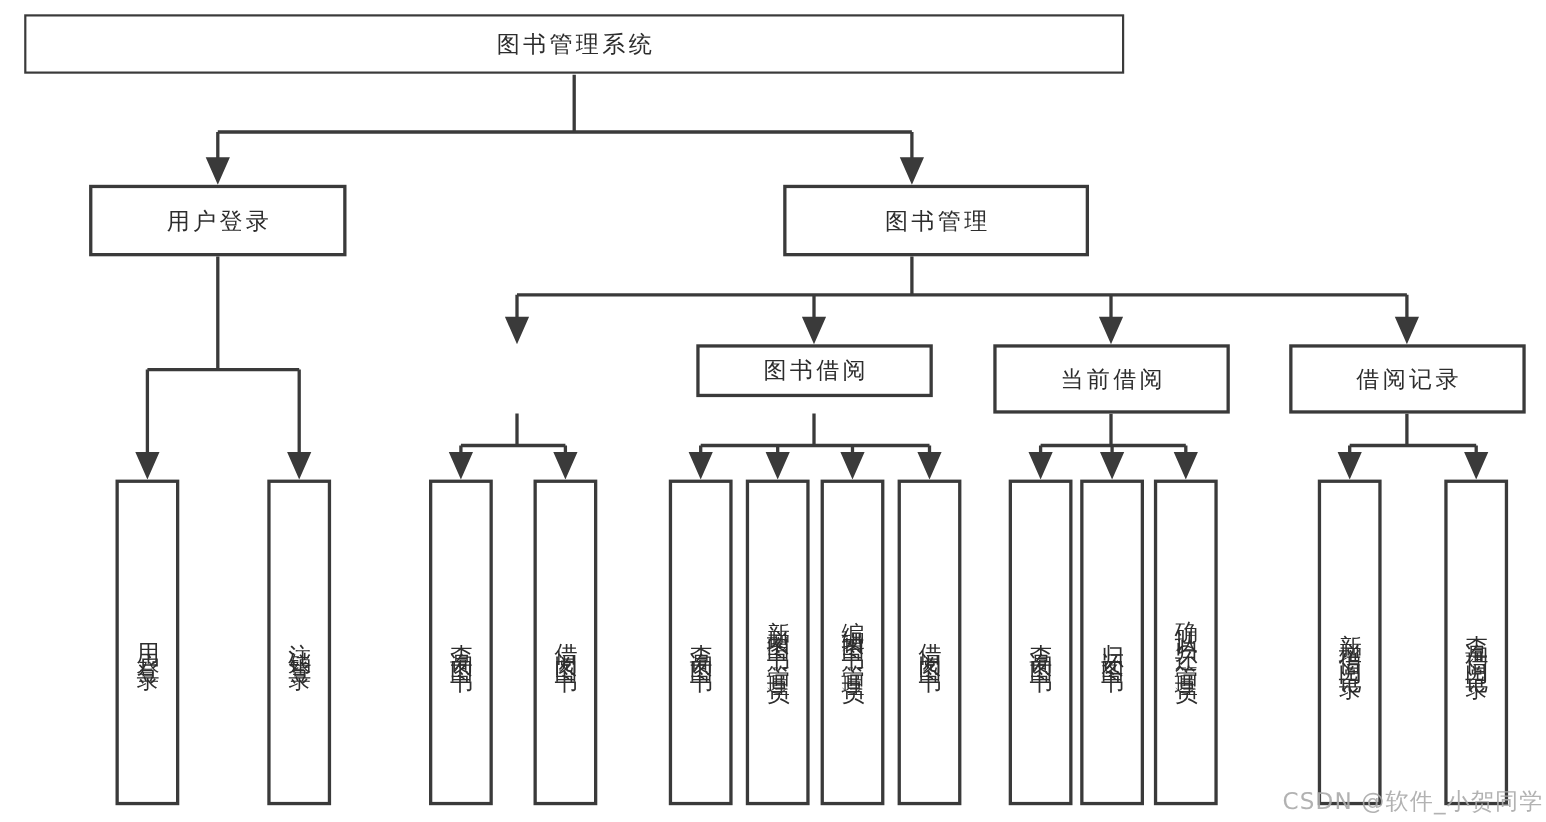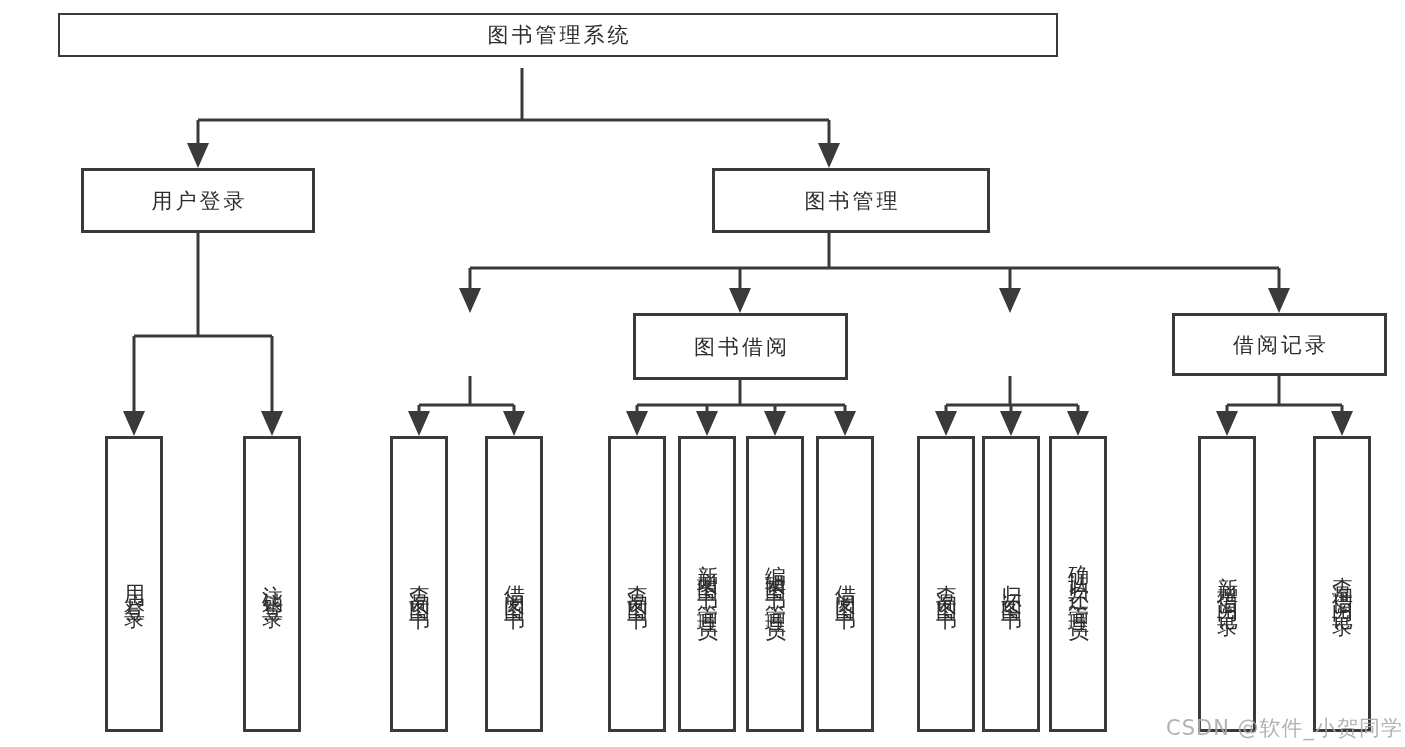"图书管理系统" div.node { height: 44px -> 54px; margin-left: 36px -> none }
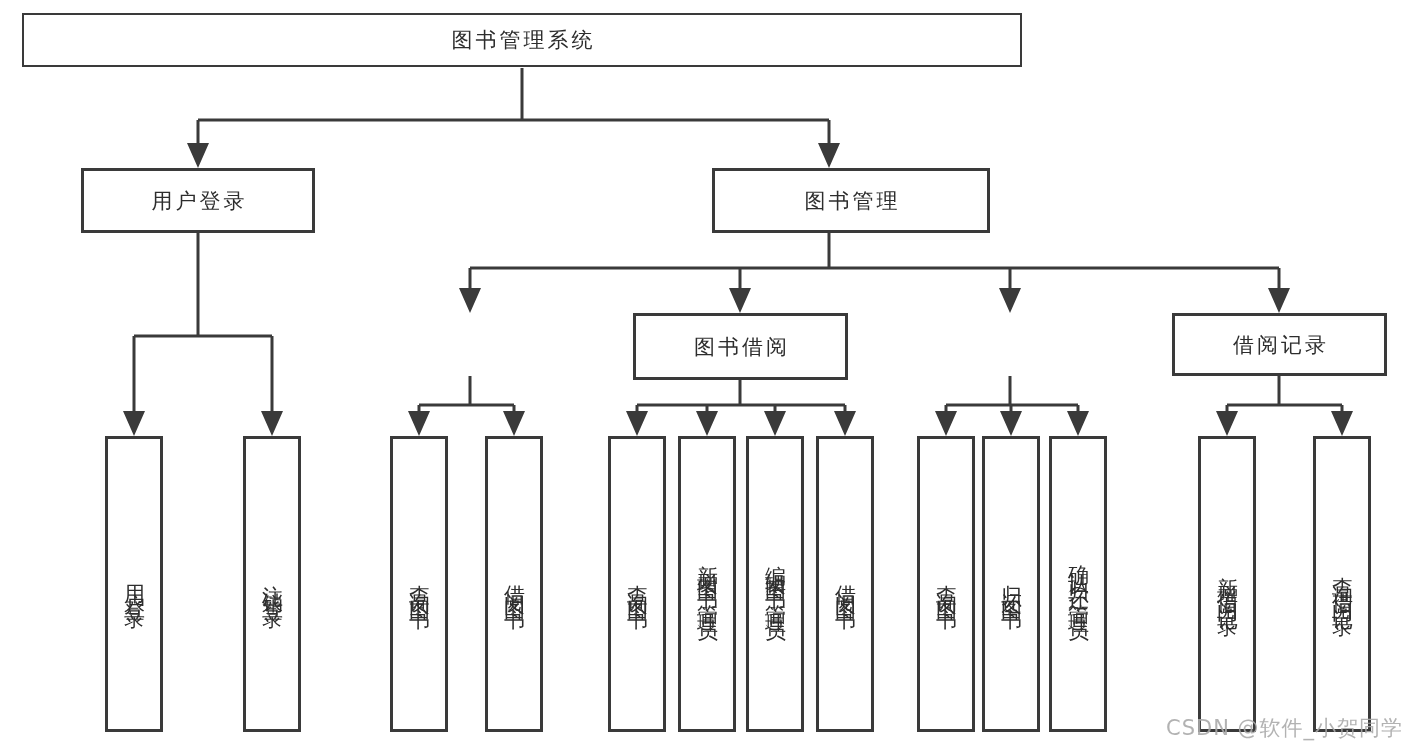"图书借阅" div.node { height: 67px -> 48px }
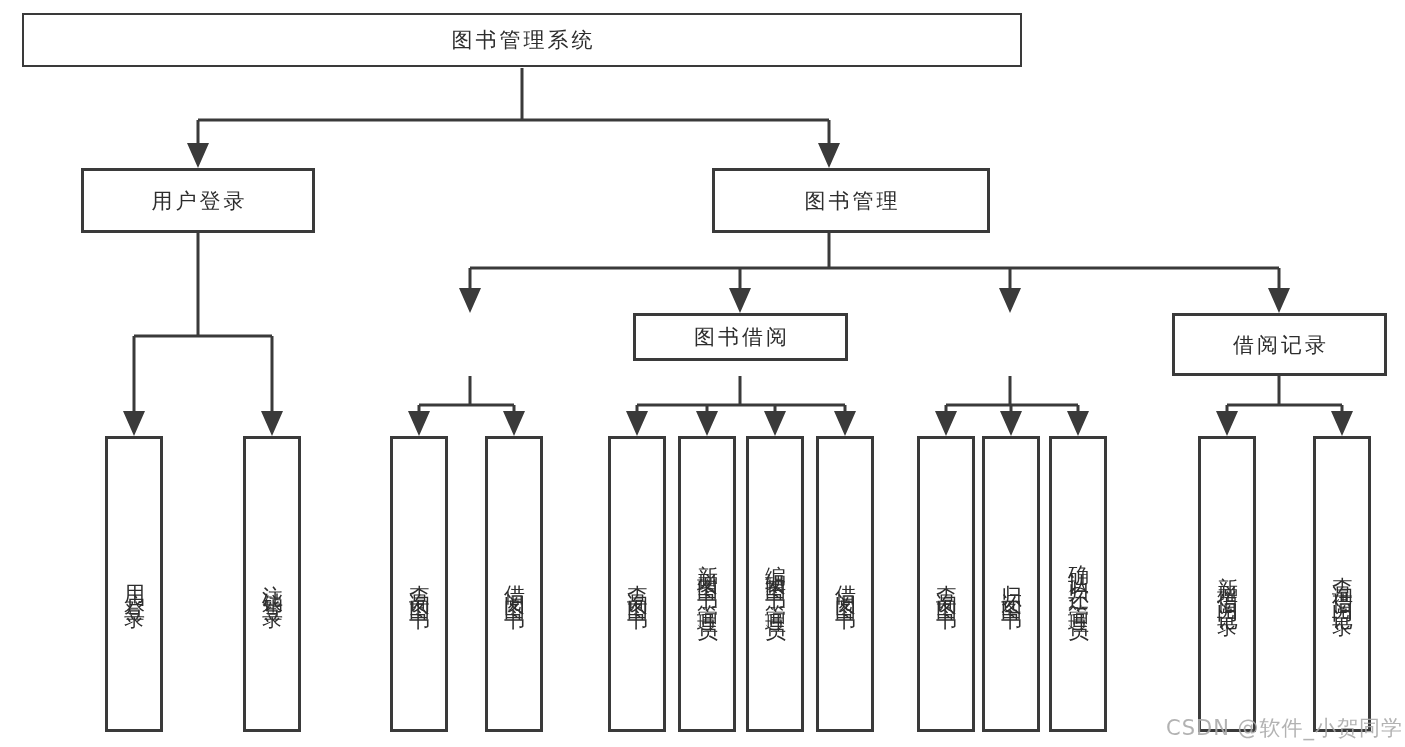"当前借阅" div.node { html: none -> <div>当前借阅</div> }
